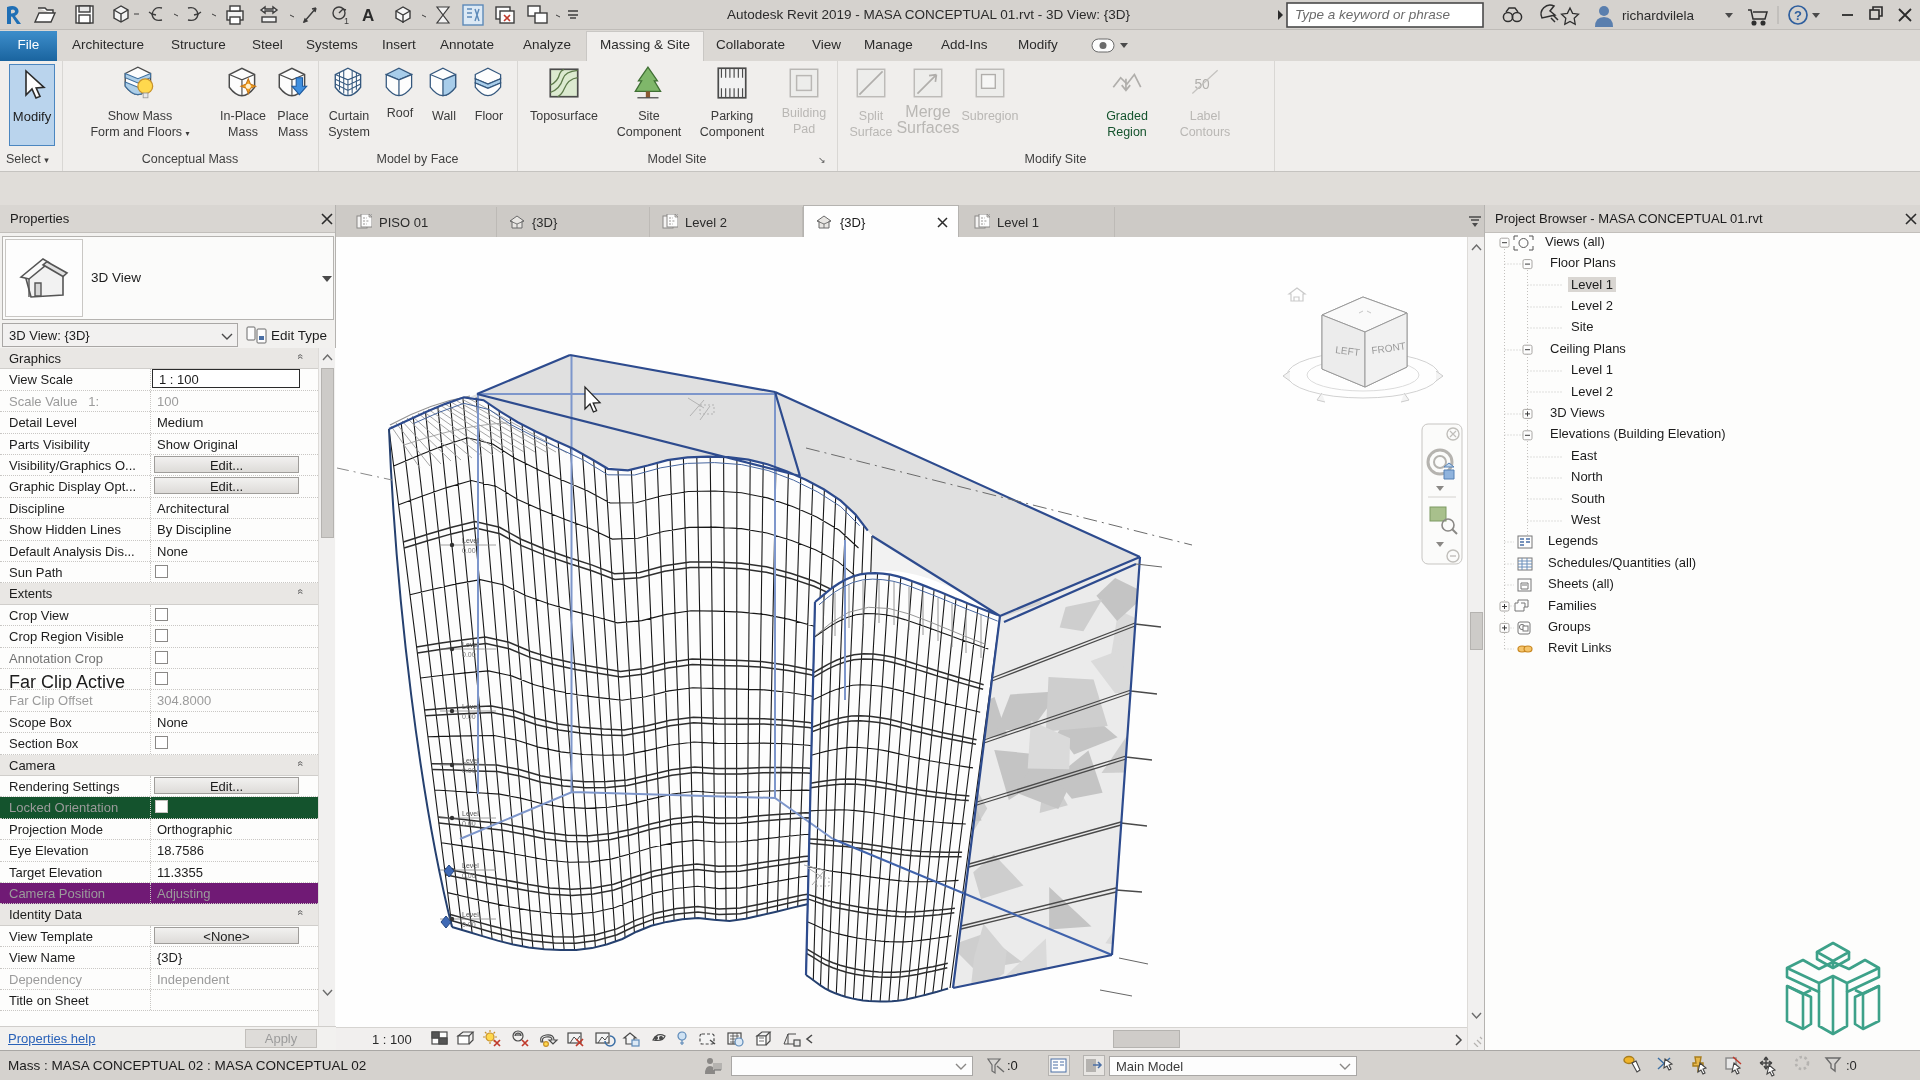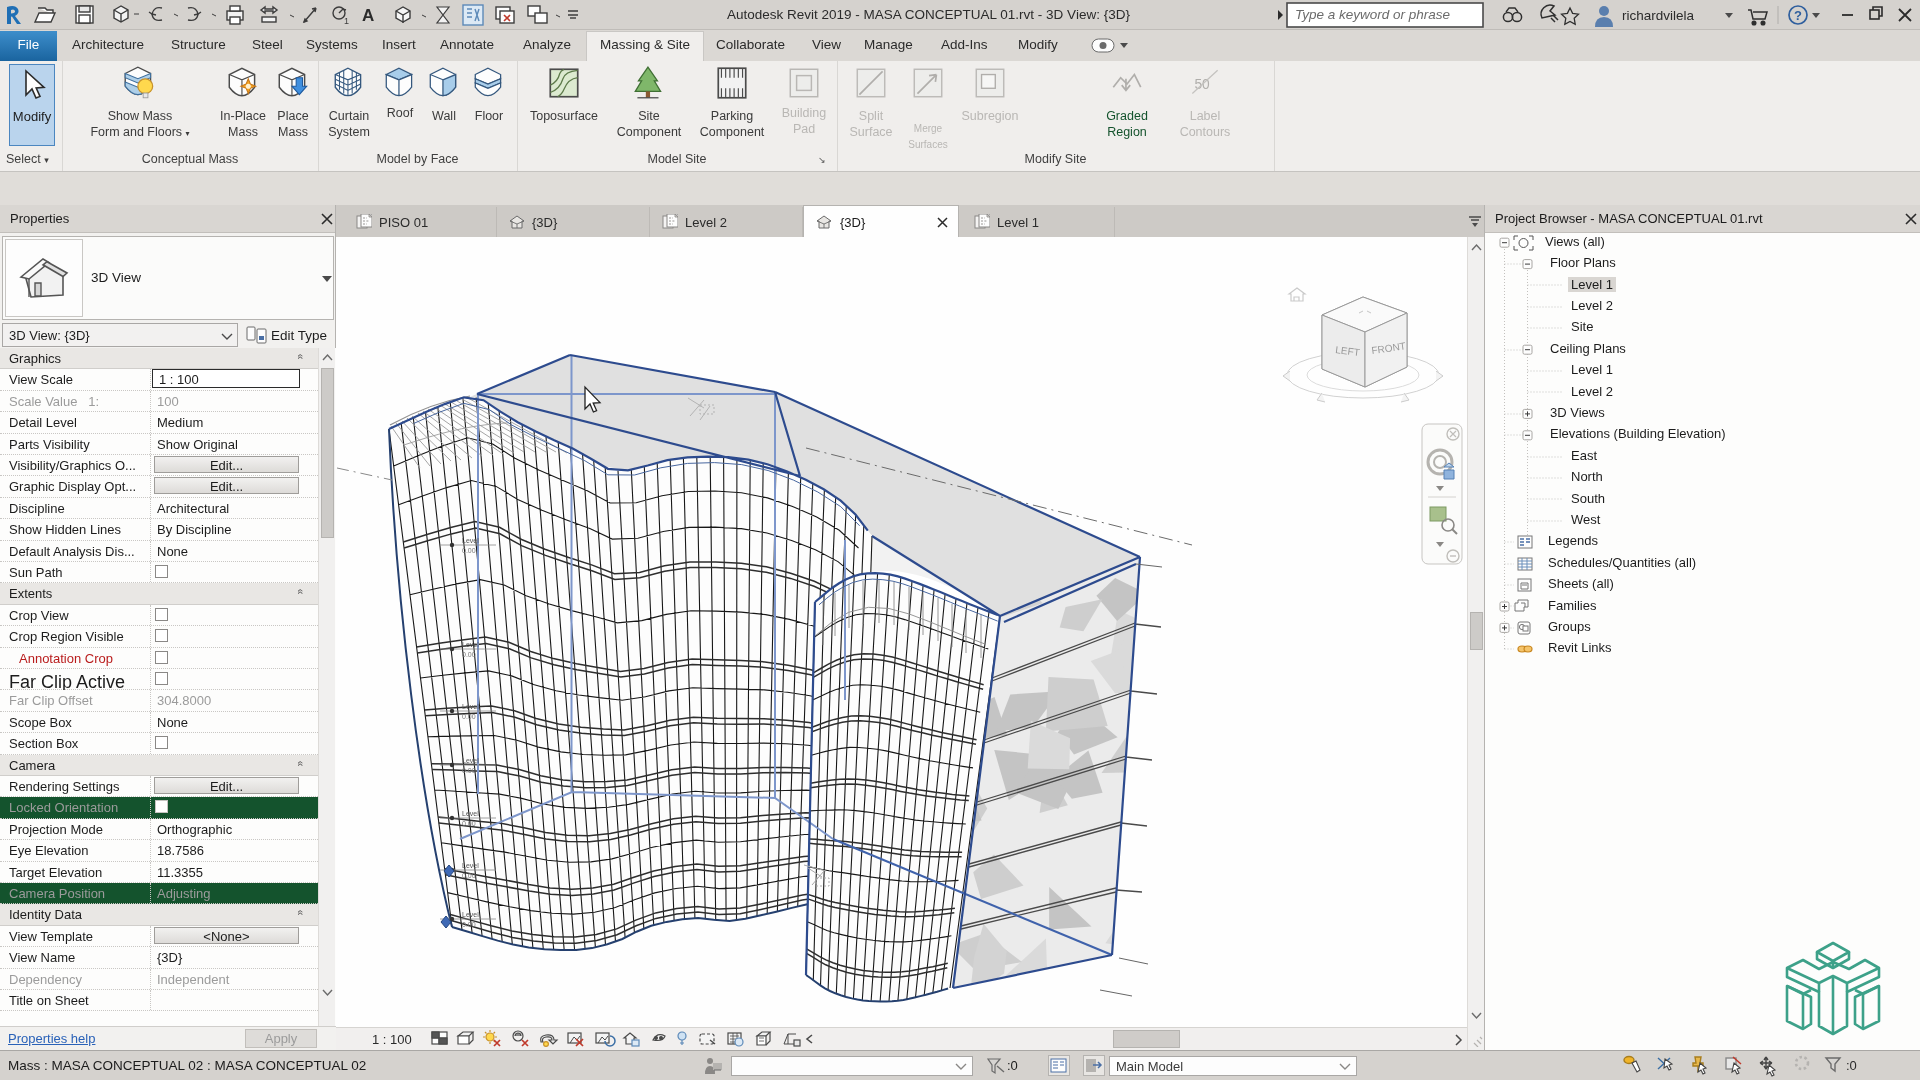"Merge" div { font-size: 10px -> 16px; margin-top: 19px -> 2px }
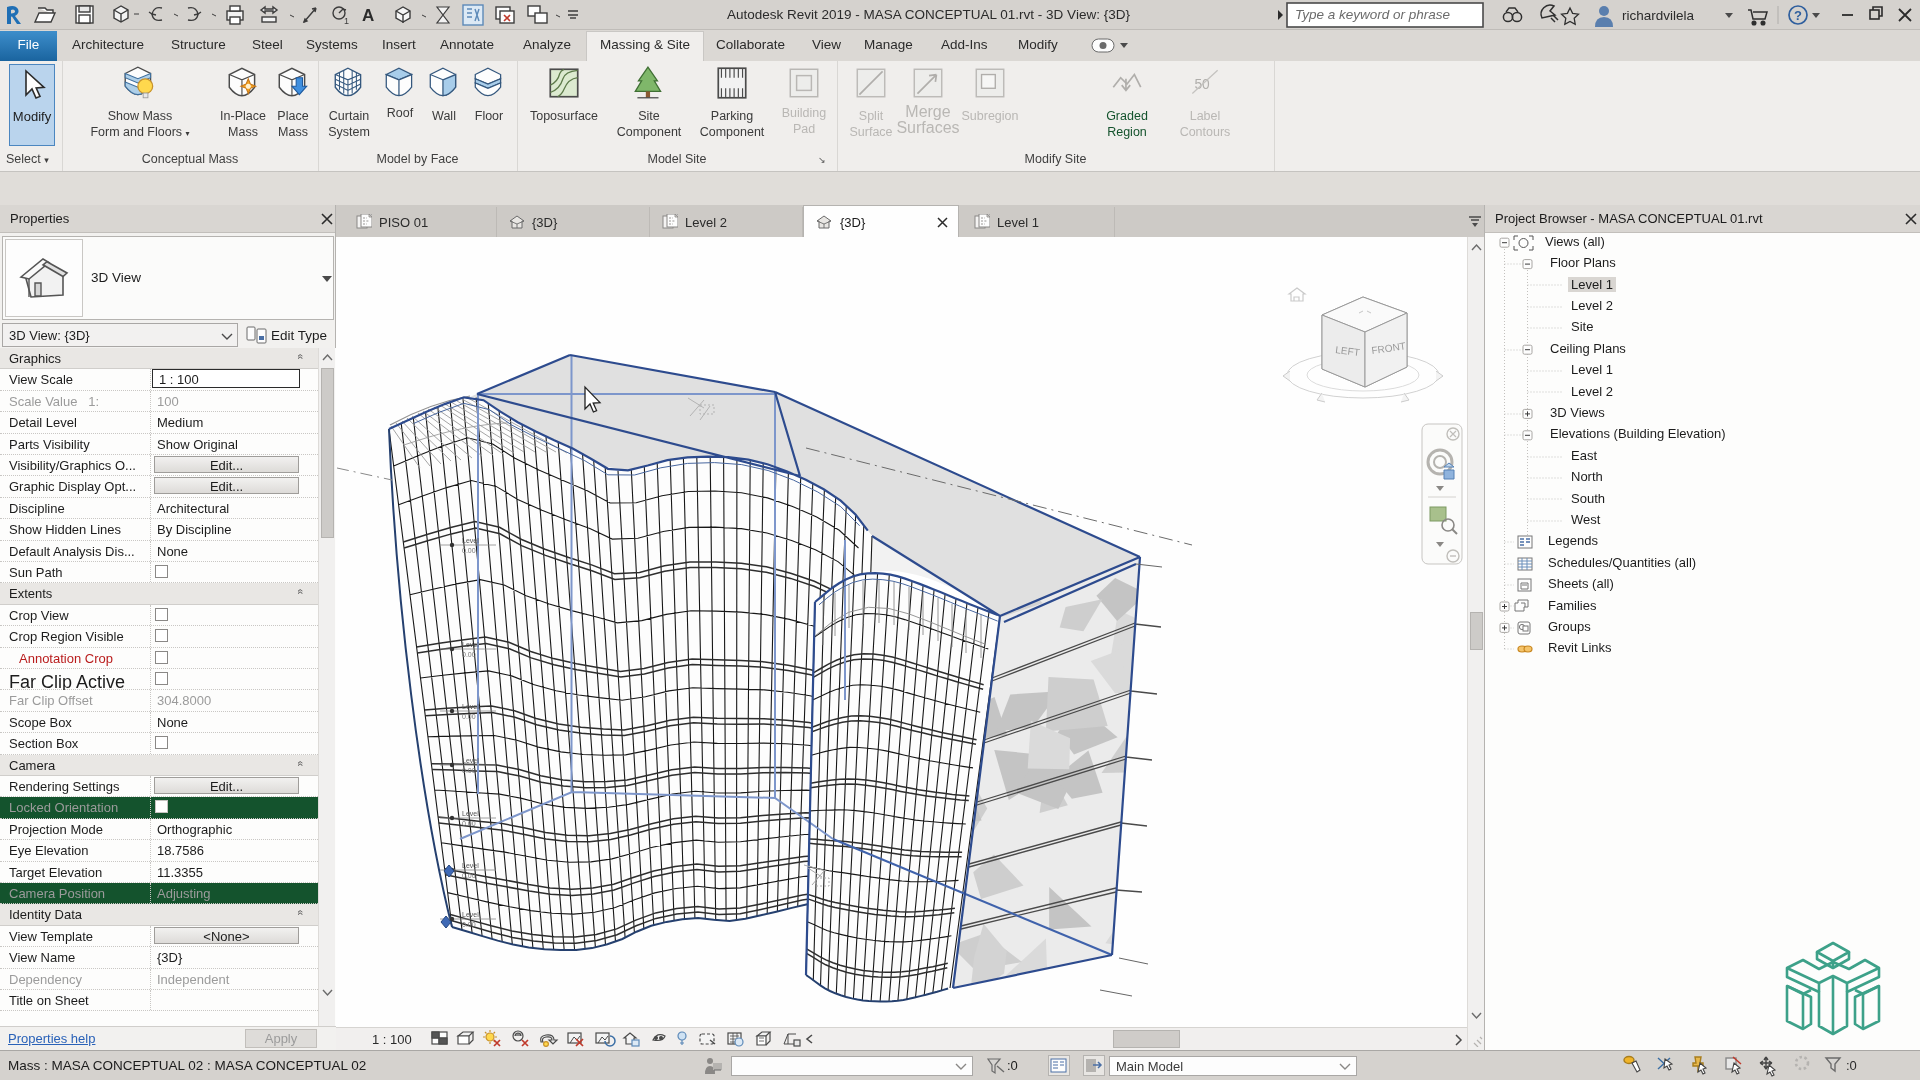"Annotation Crop" span { color: #b91c1c -> #737373; left: 19px -> 9px }
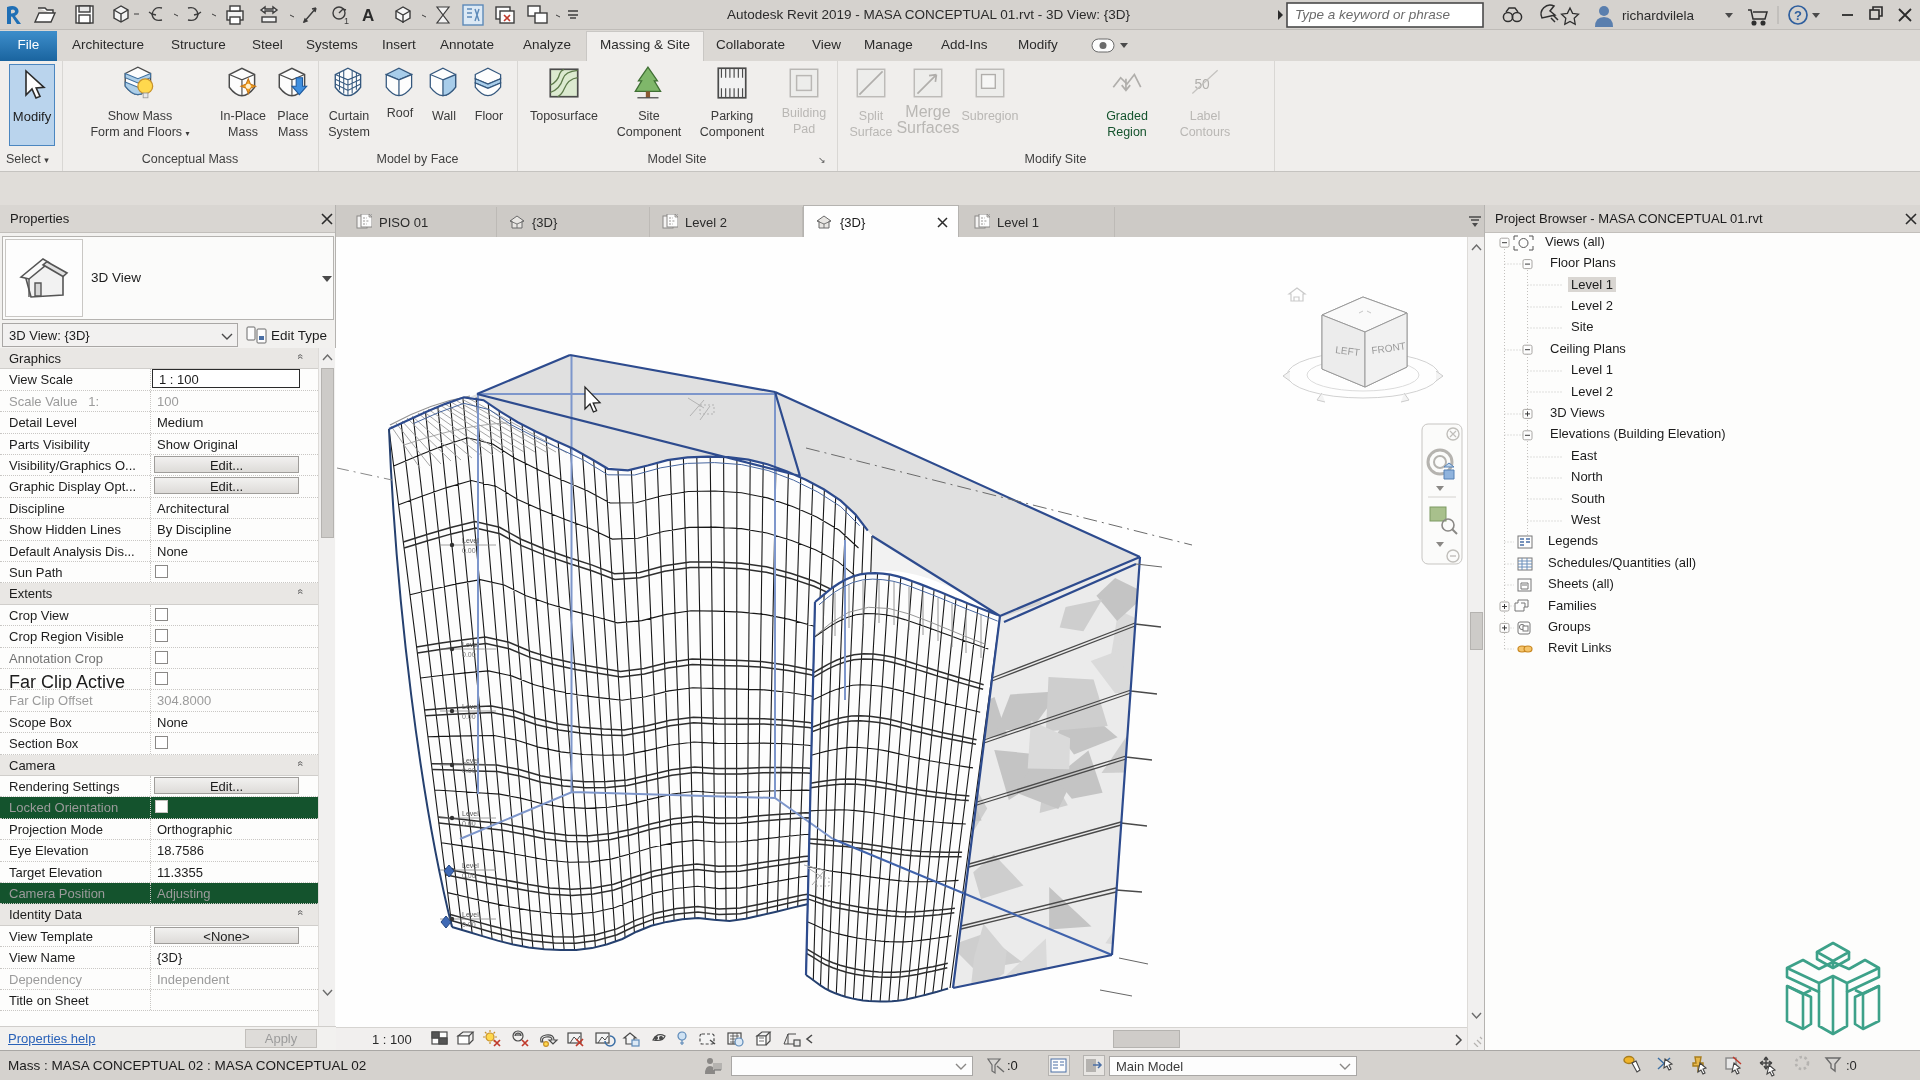"Camera Position" div { background: #14532d -> #701a75 }
